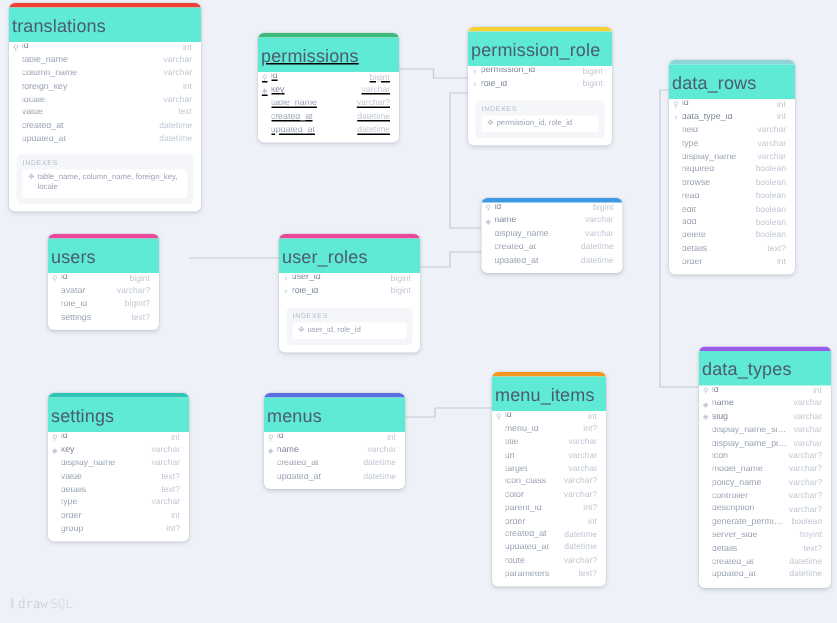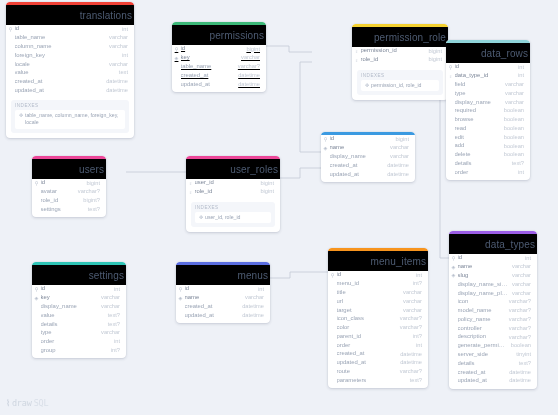"translations" .tname { background: #000000 -> #5eead4; font-size: 10px -> 12px; text-align: right -> left }
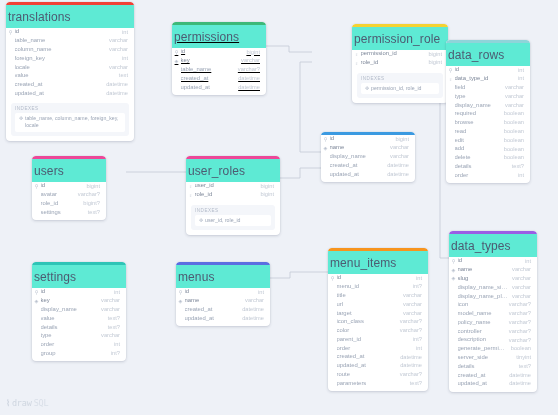"permission_role" div.table { margin-left: 40px -> none; top: 24px -> 18px }
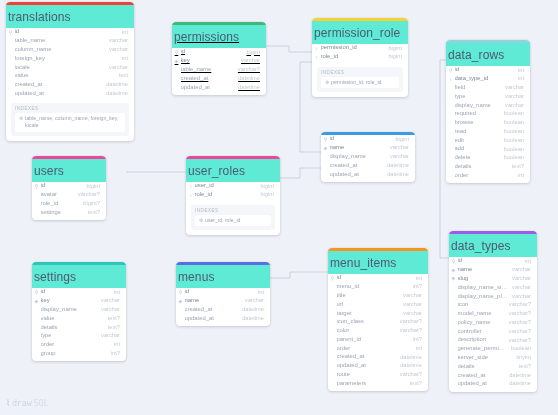"data_types" div.table { left: 449px -> 466px }
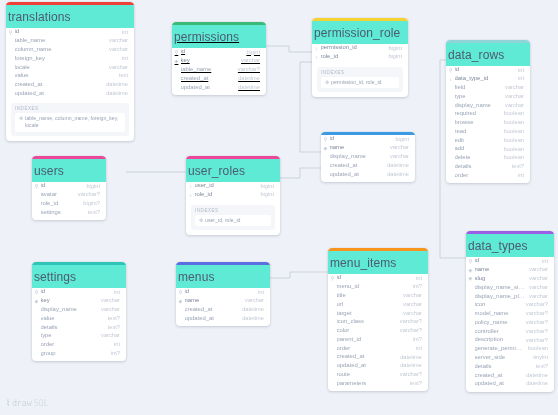"menu_items" div.table { width: 100px -> 76px }
